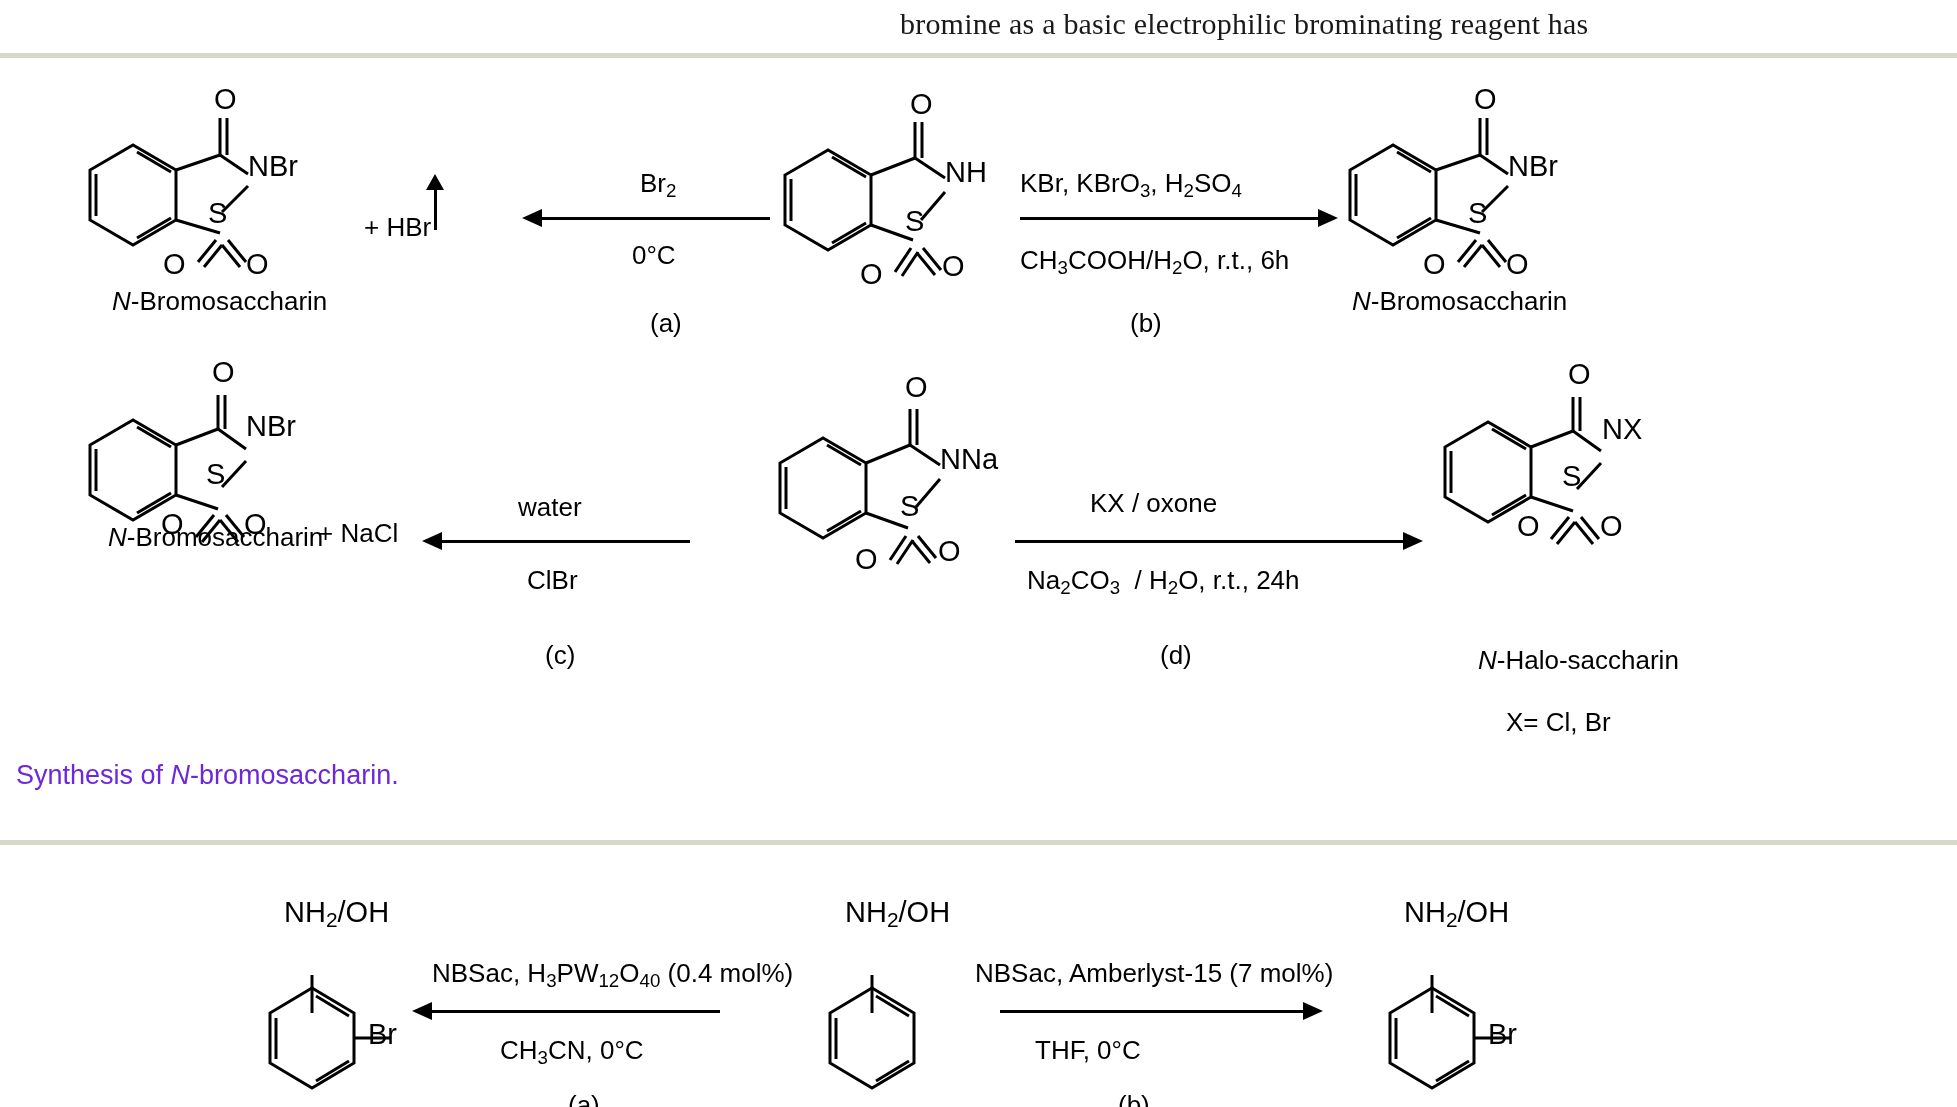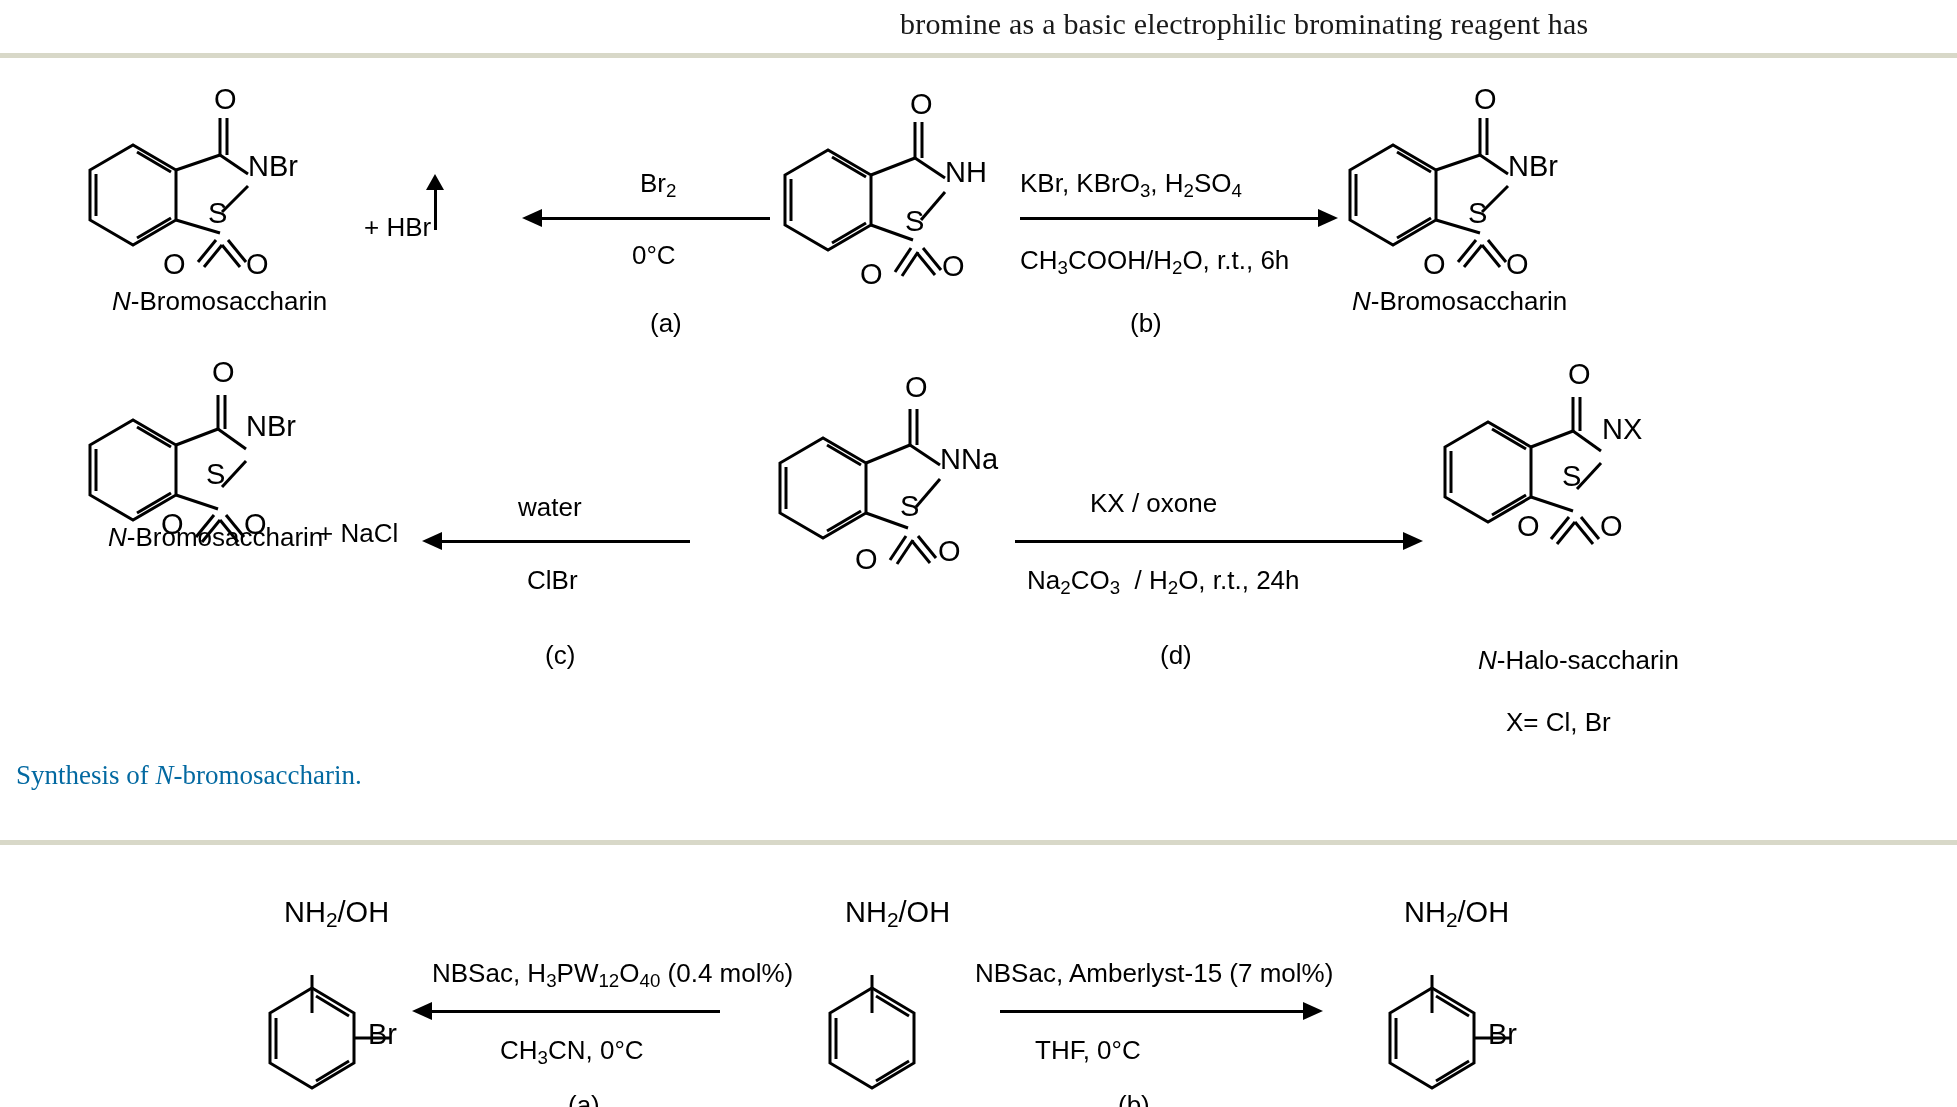"Synthesis of N-bromosaccharin." .caption { color: #0369a1 -> #6d28d9; font-family: Liberation Serif, serif -> Liberation Sans, sans-serif }
